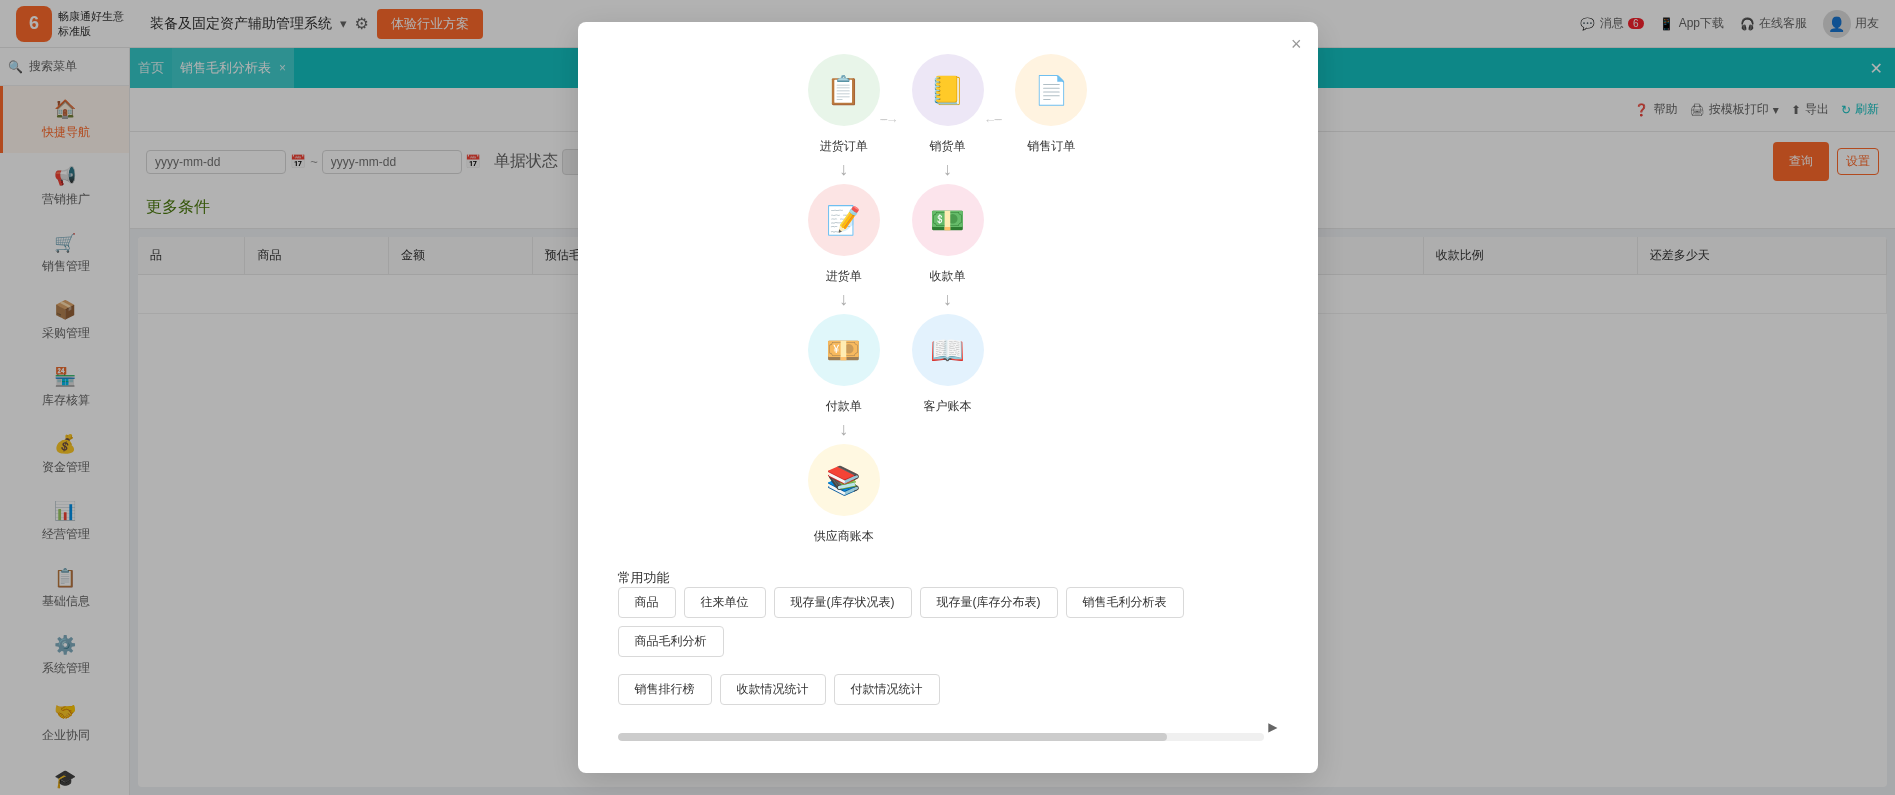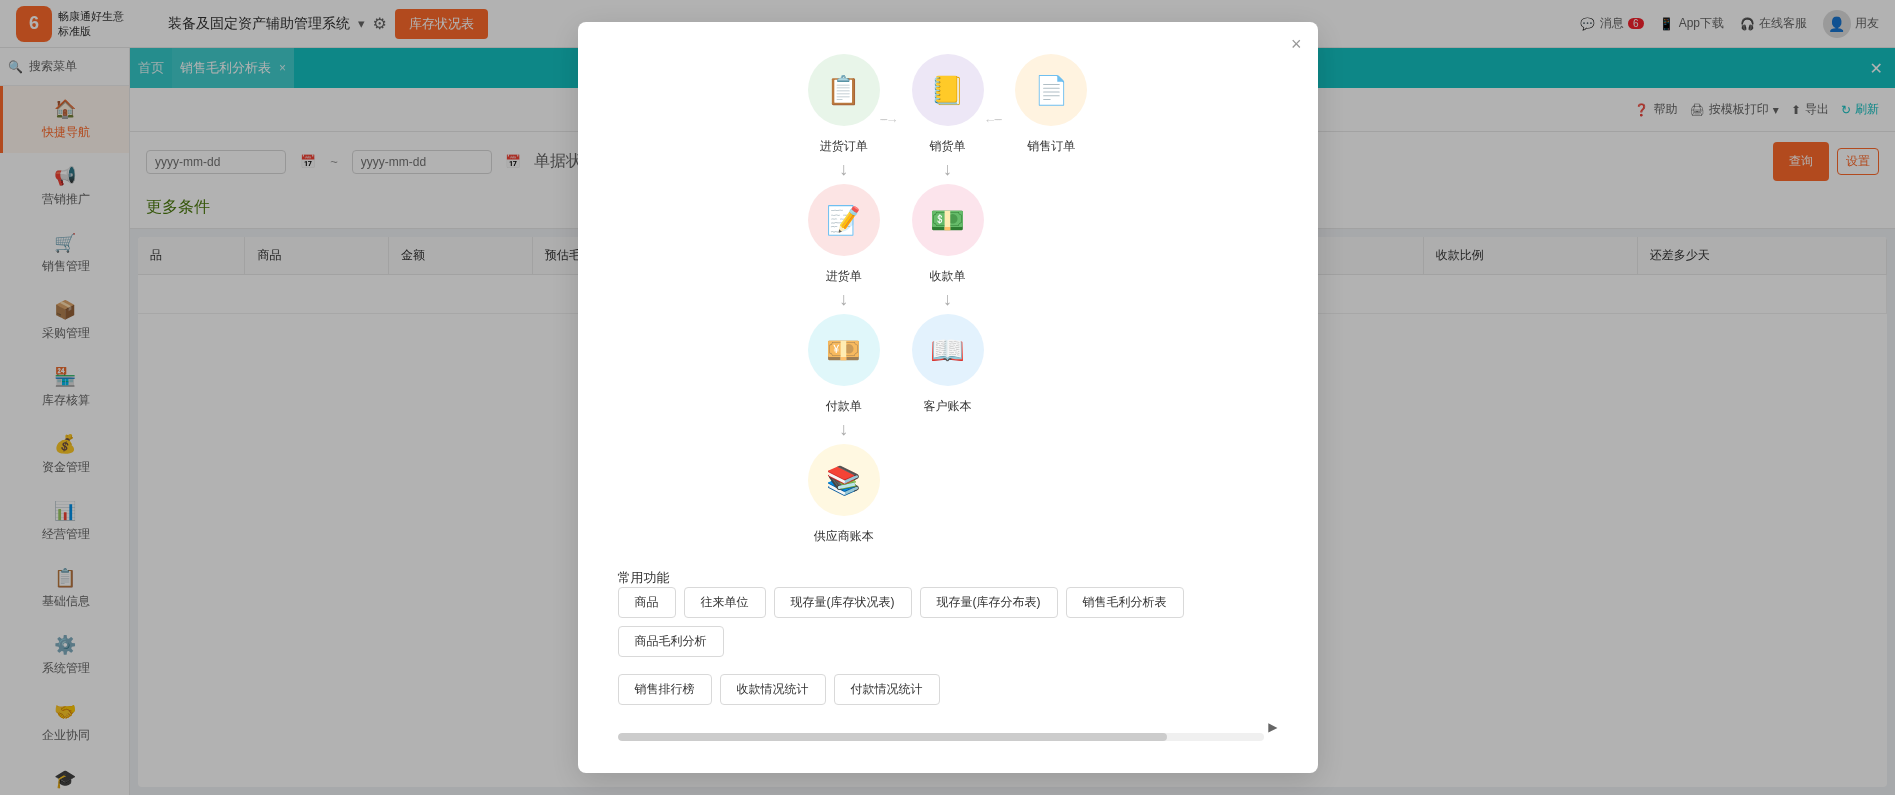"装备及固定资产辅助管理系统" .system-title { margin-left: 24px -> 6px }
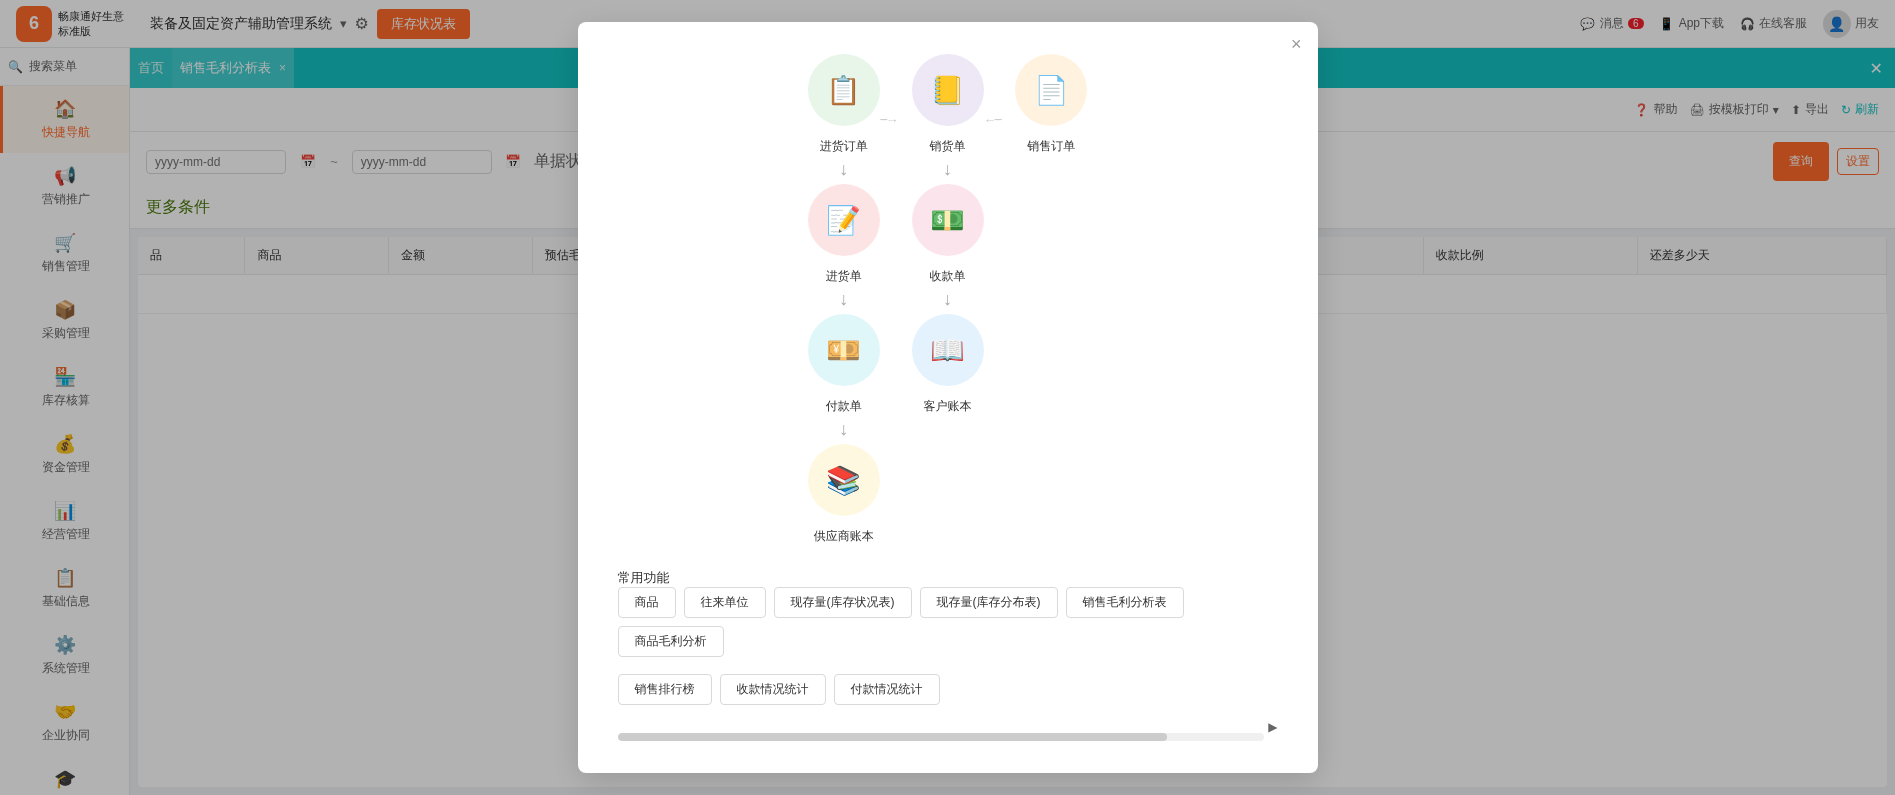"库存状况表" button.trial-btn { text: 库存状况表 -> 体验行业方案 }
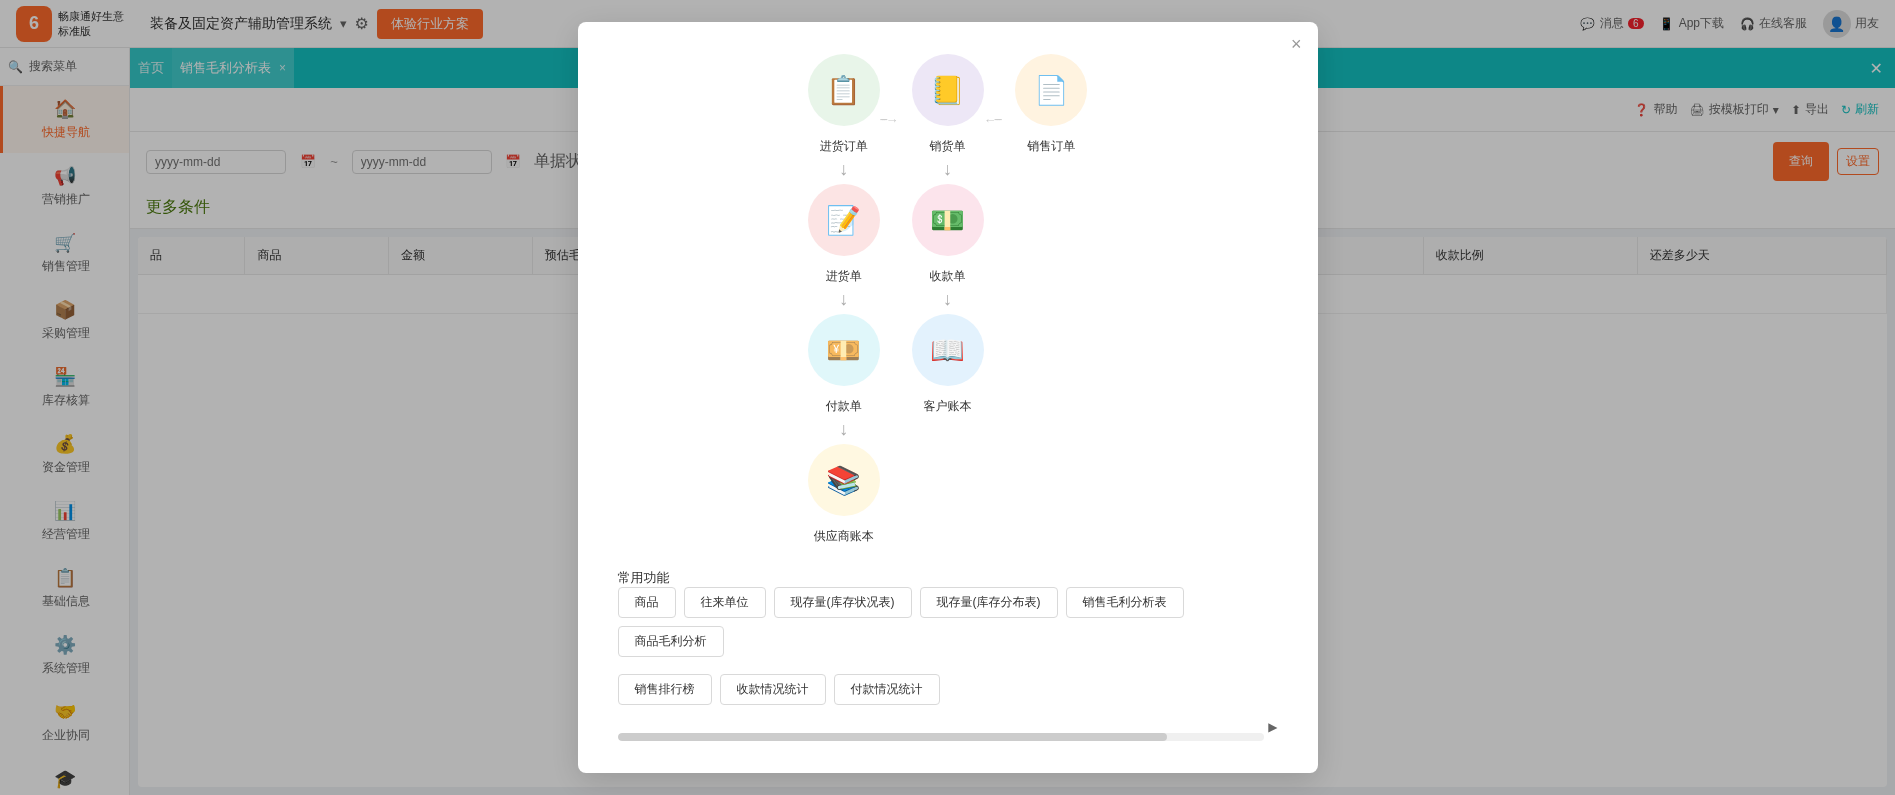"yyyy-mm-dd" .filter-item { gap: 14px -> 4px }
